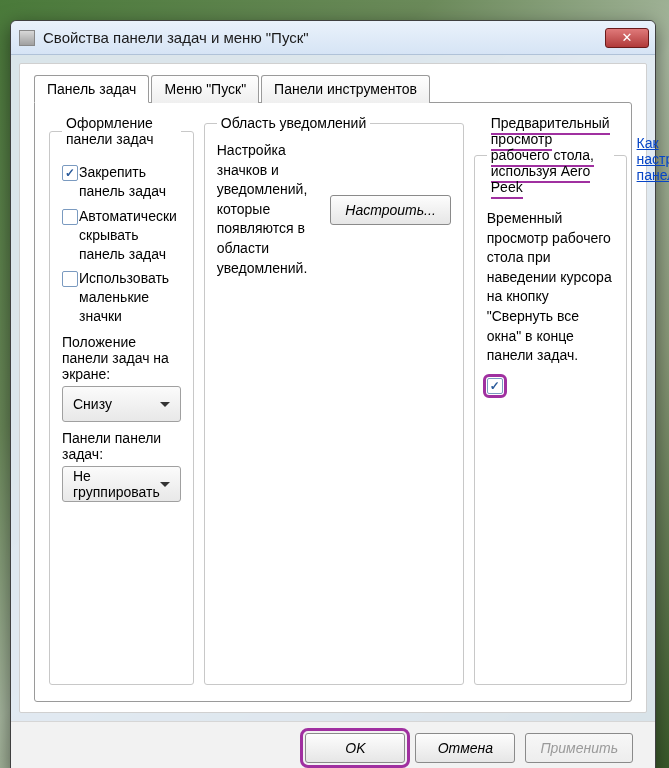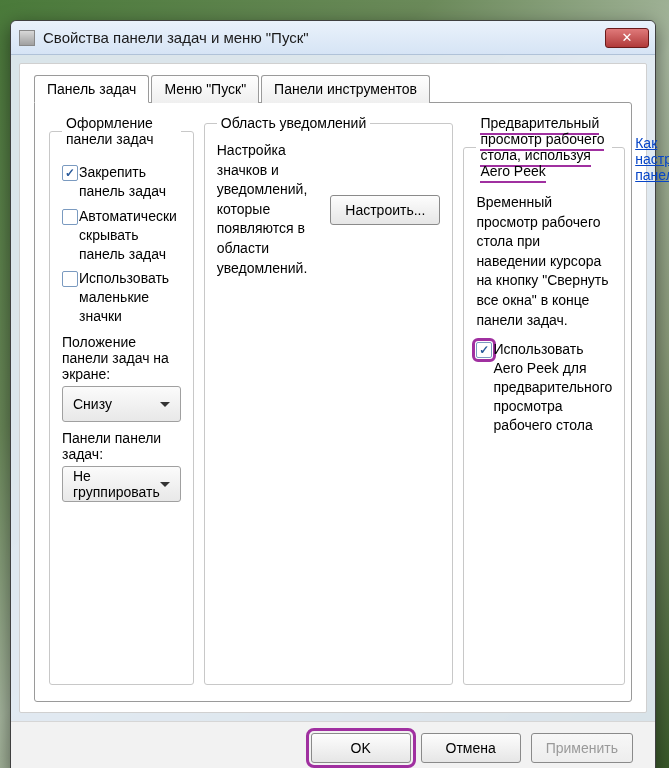"Настроить..." .btn { font-style: none -> italic }
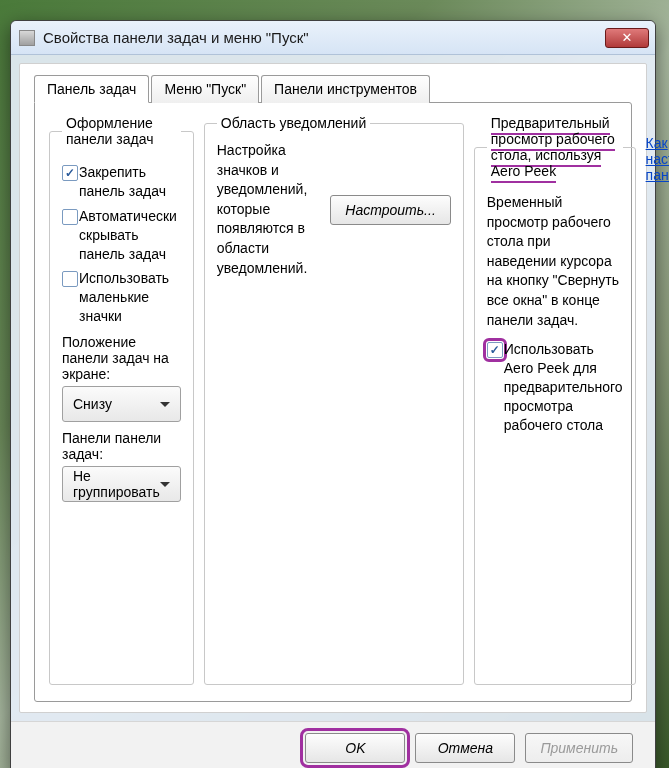"Использовать Aero Peek для" div.label { html: <div>Использовать Aero Peek для предварительного просмотра рабочего стола</div> -> none }
